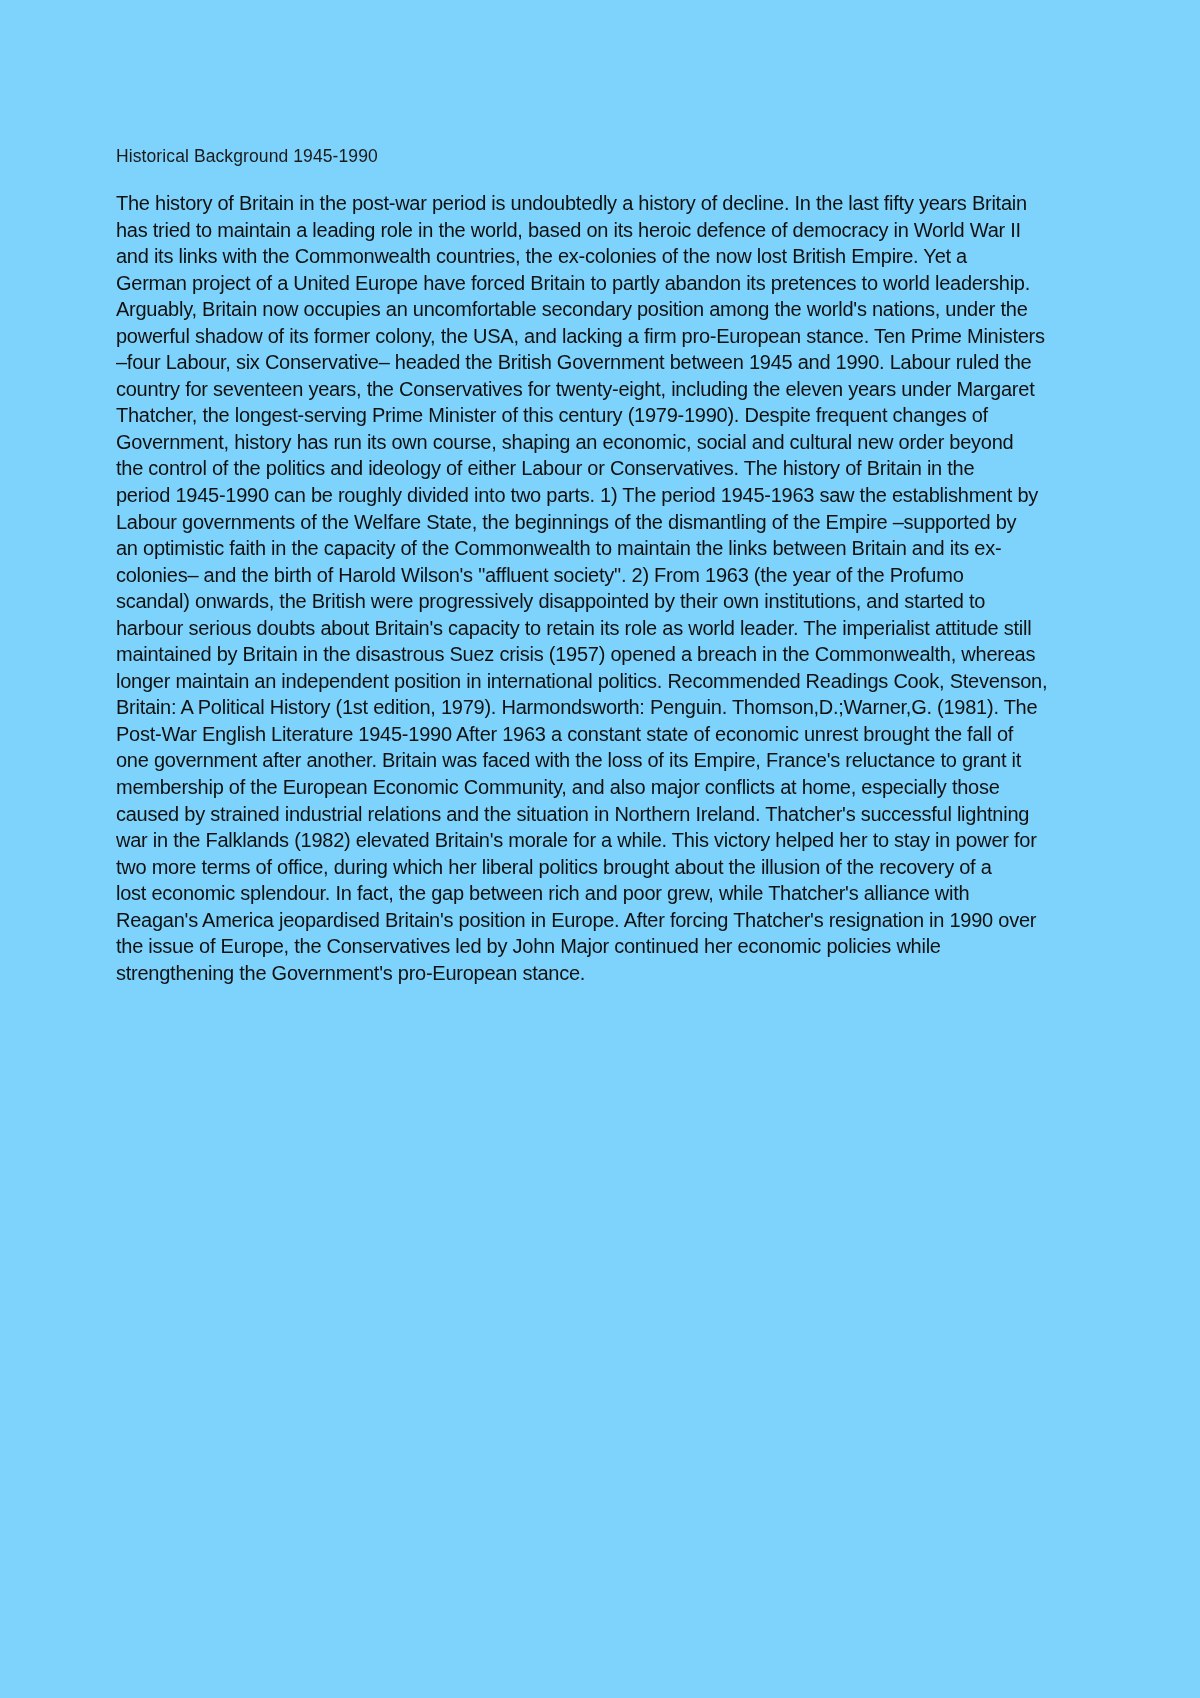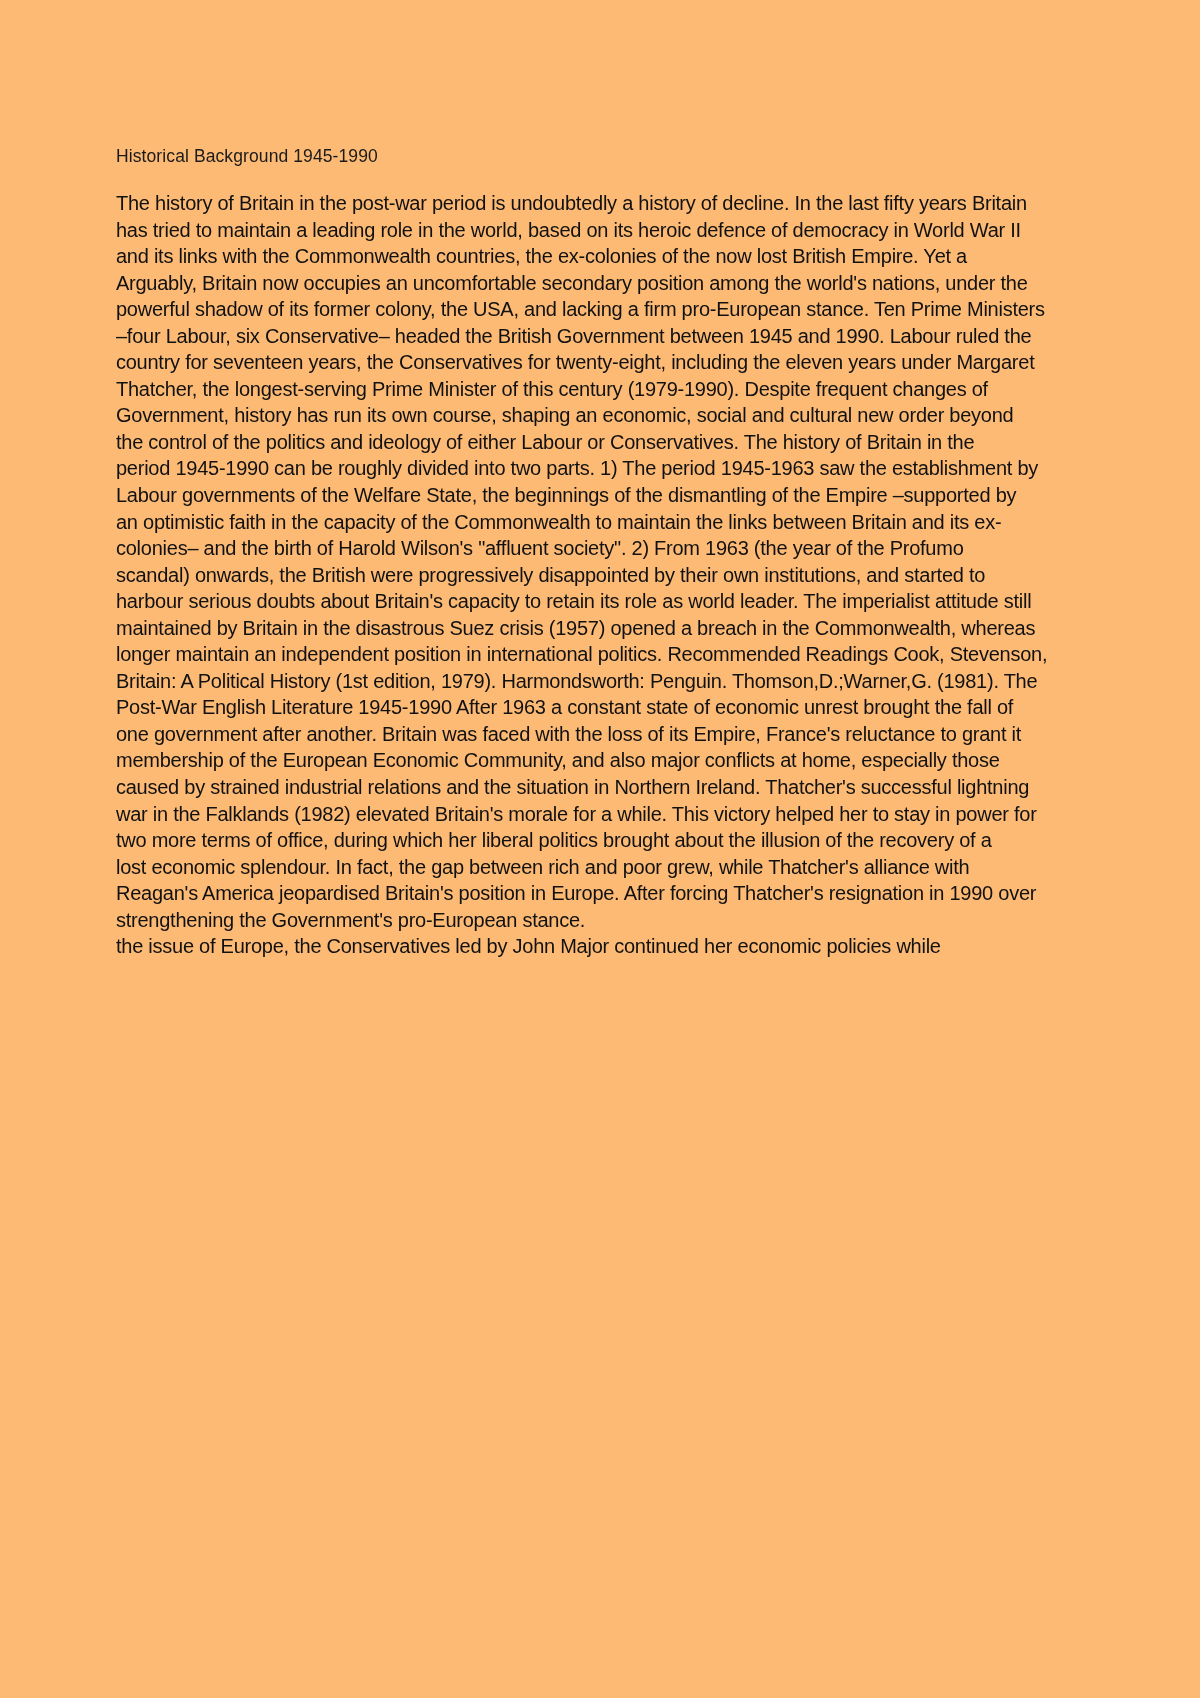"Historical Background 1945-1990" .page { background: #fdba74 -> #7dd3fc }
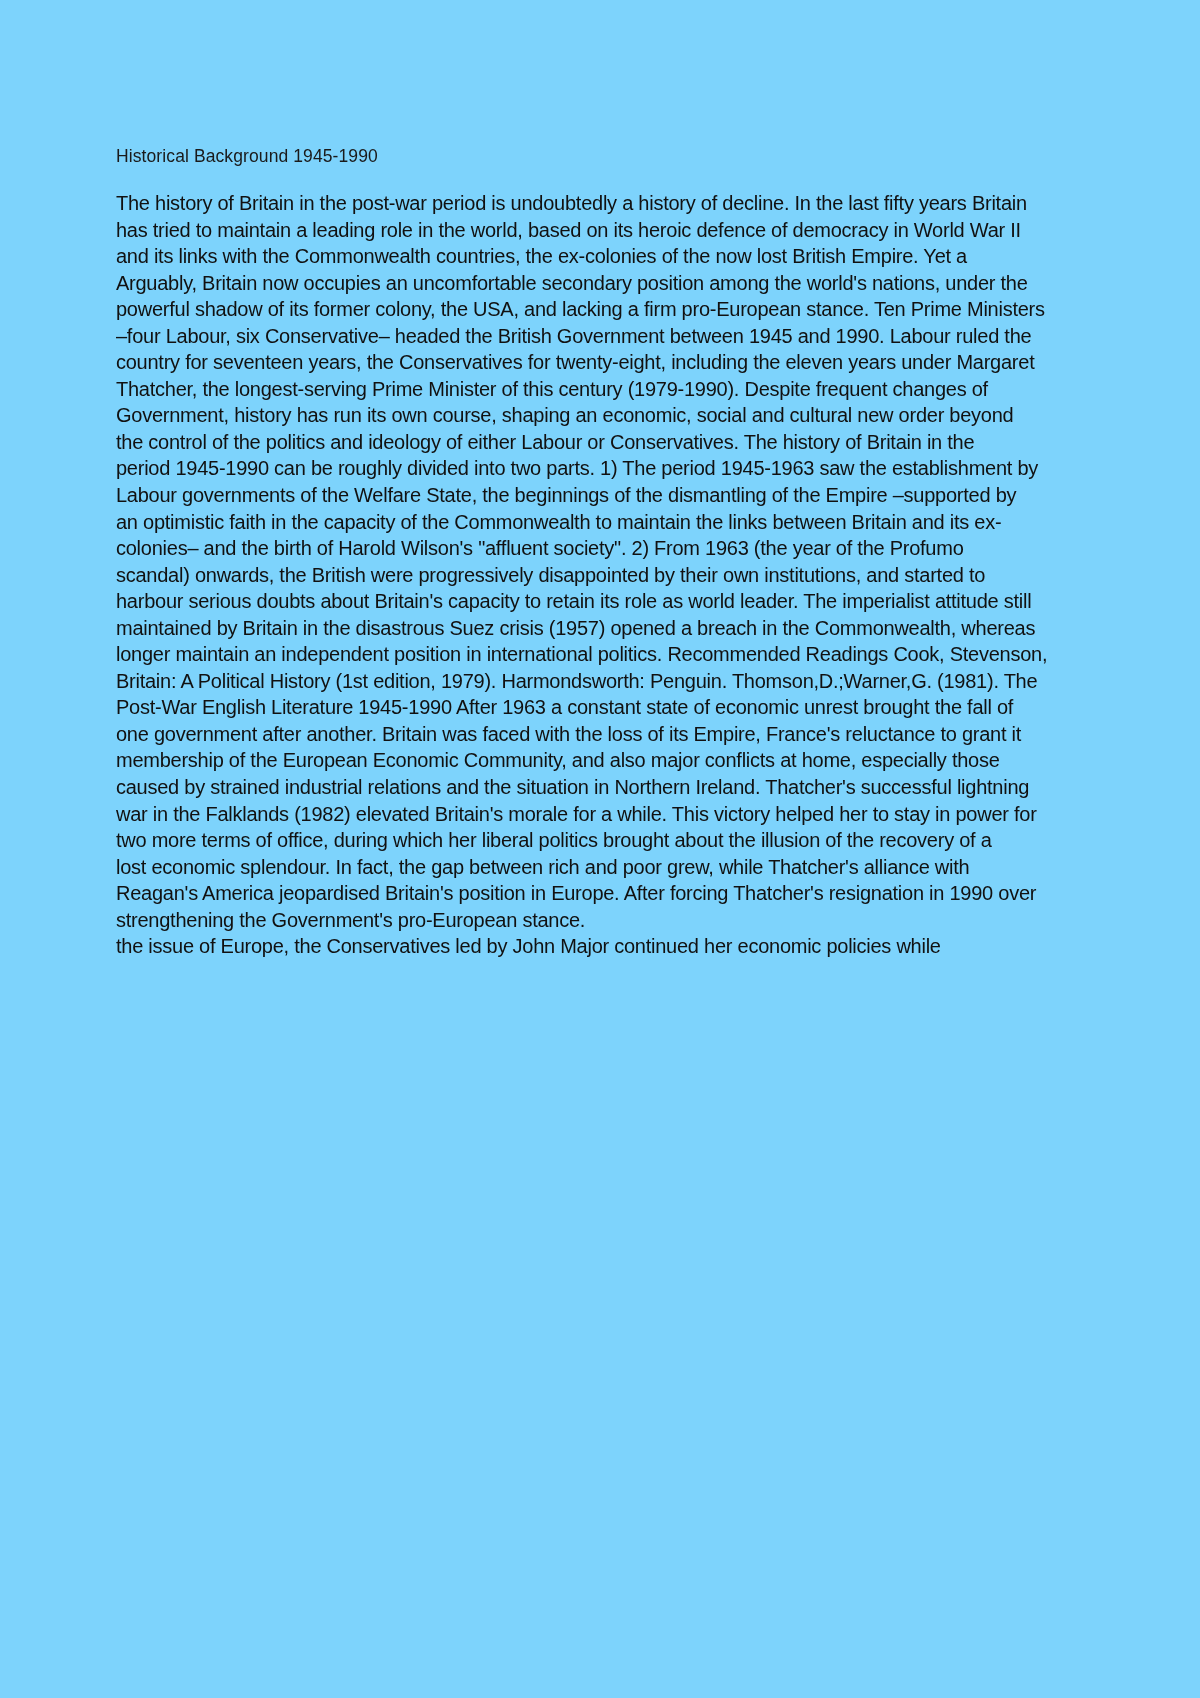"German project of a United" div.line { html: none -> <div>German project of a United Europe have forced Britain to partly abandon its pretences to world leadership.</div> }
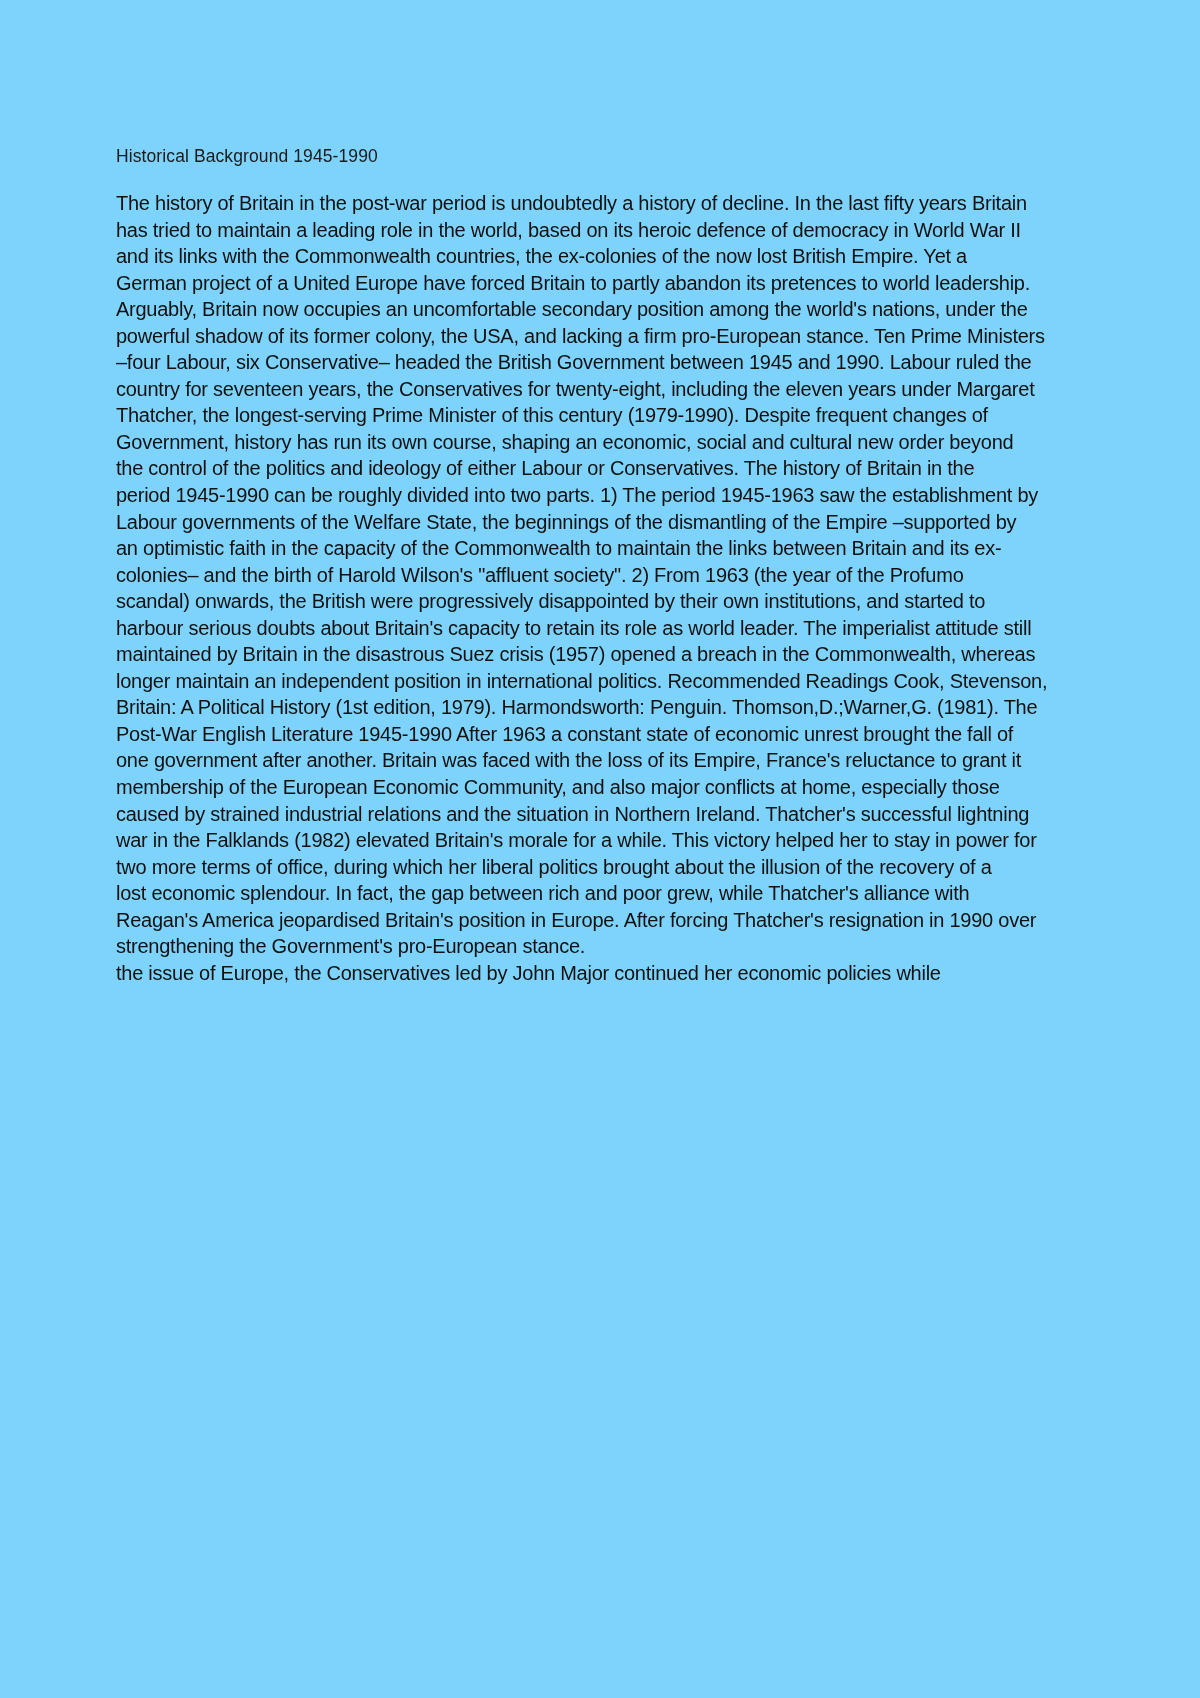"strengthening the Government's" div.line { order: before "the issue of Europe, the" -> after "the issue of Europe, the" }
